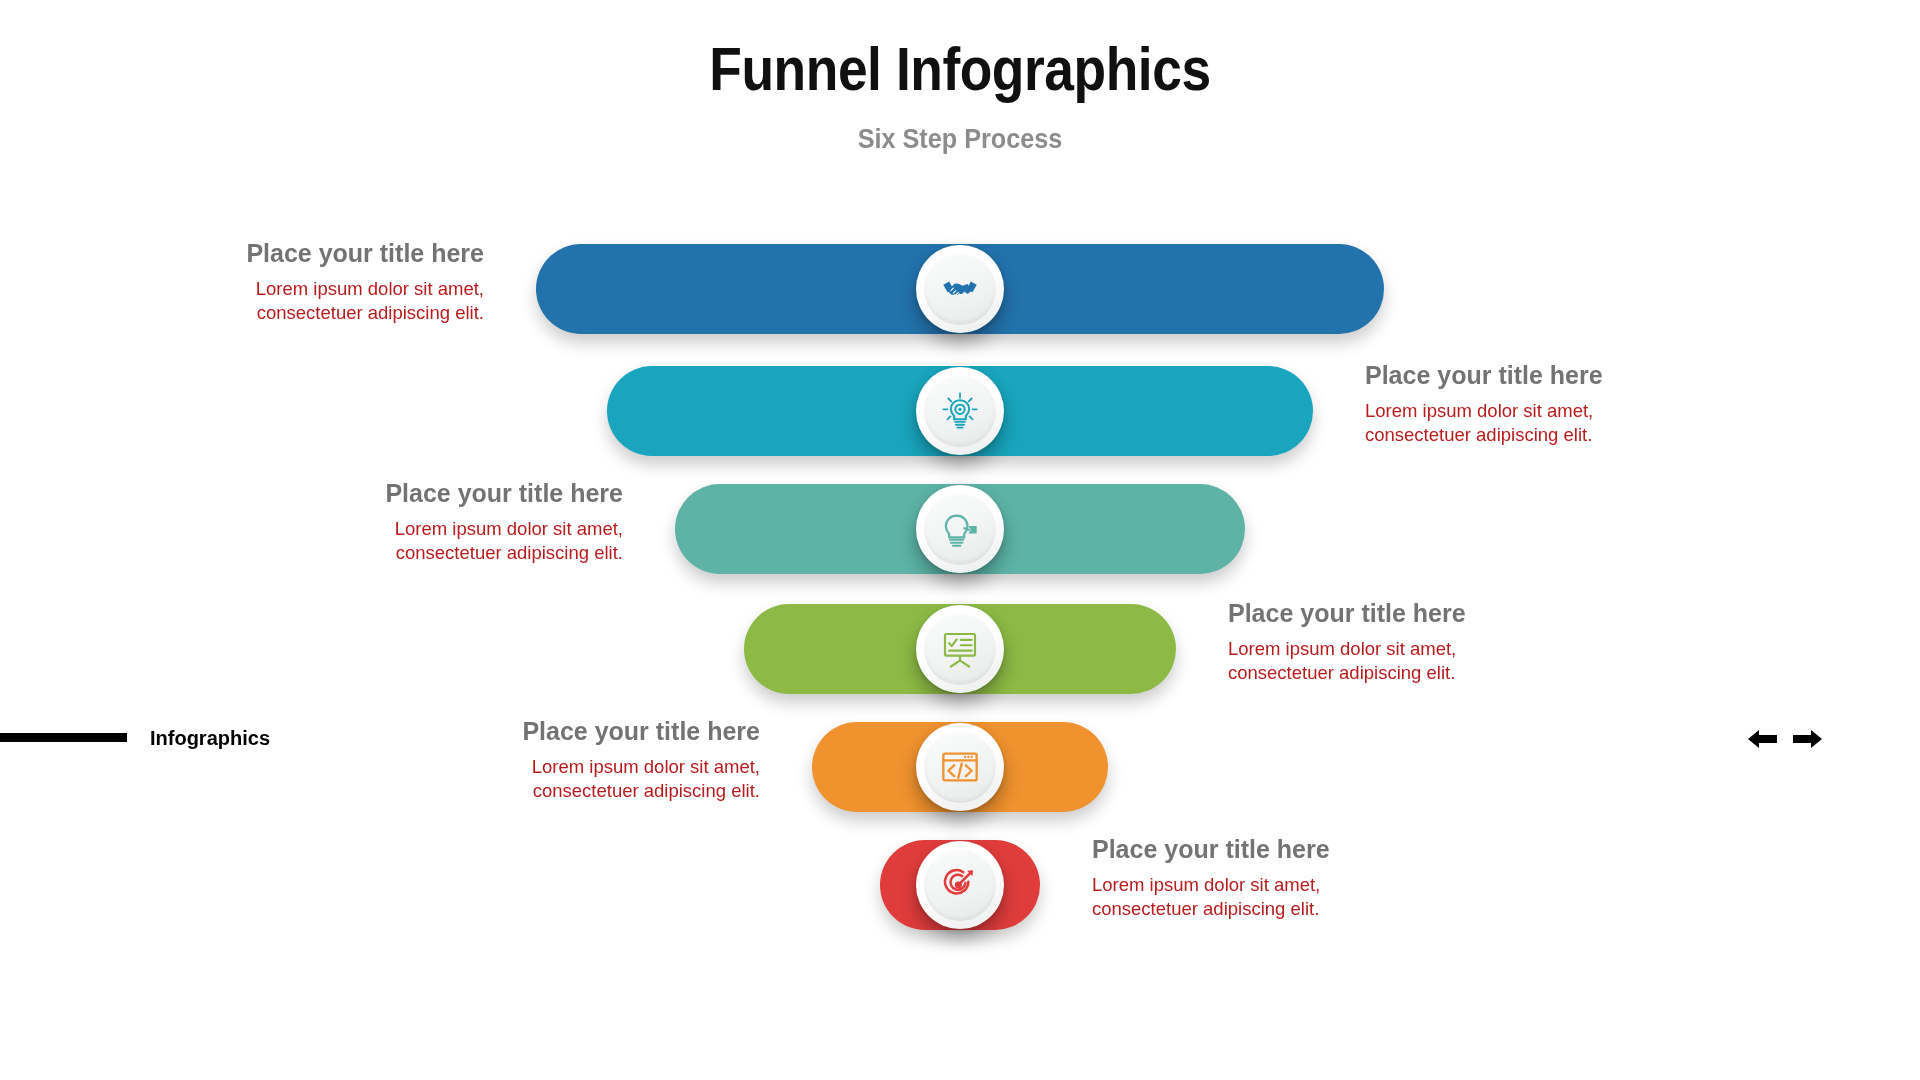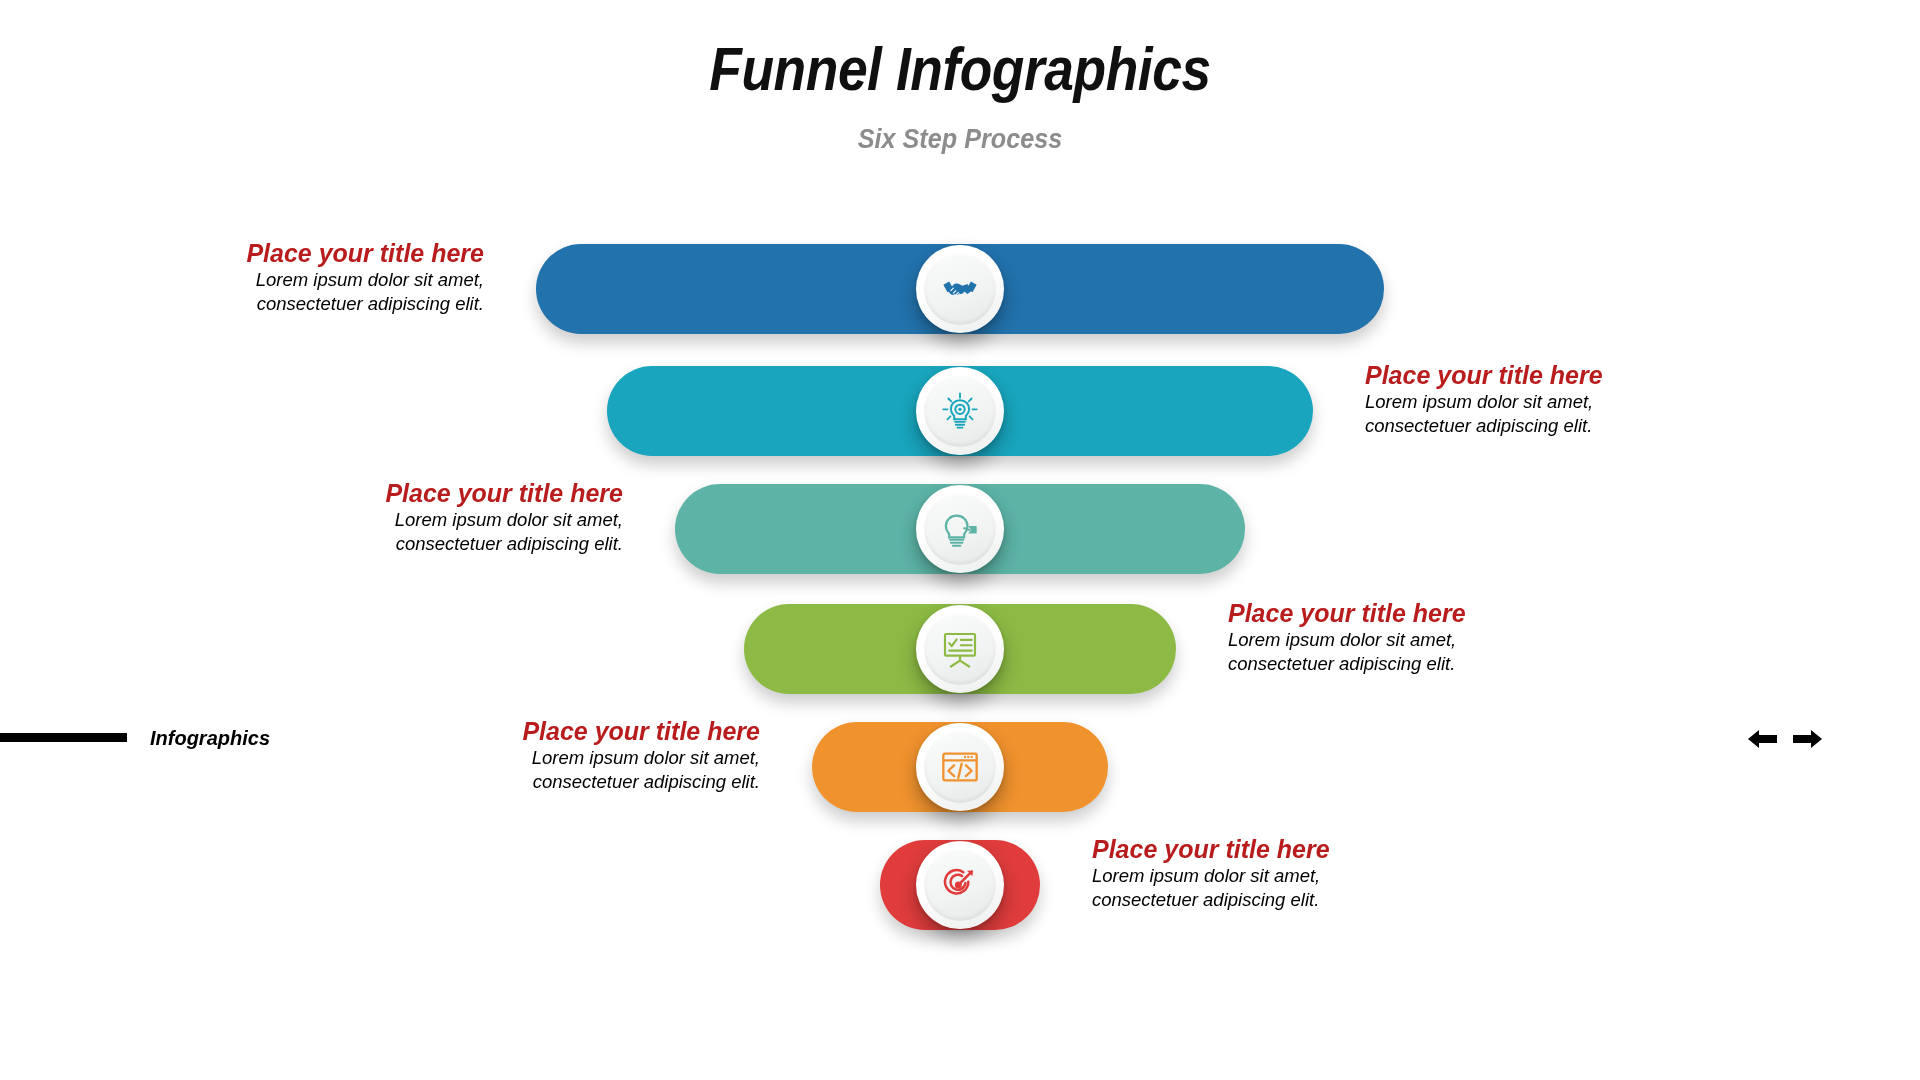"Funnel Infographics" .slide { font-style: italic -> none }
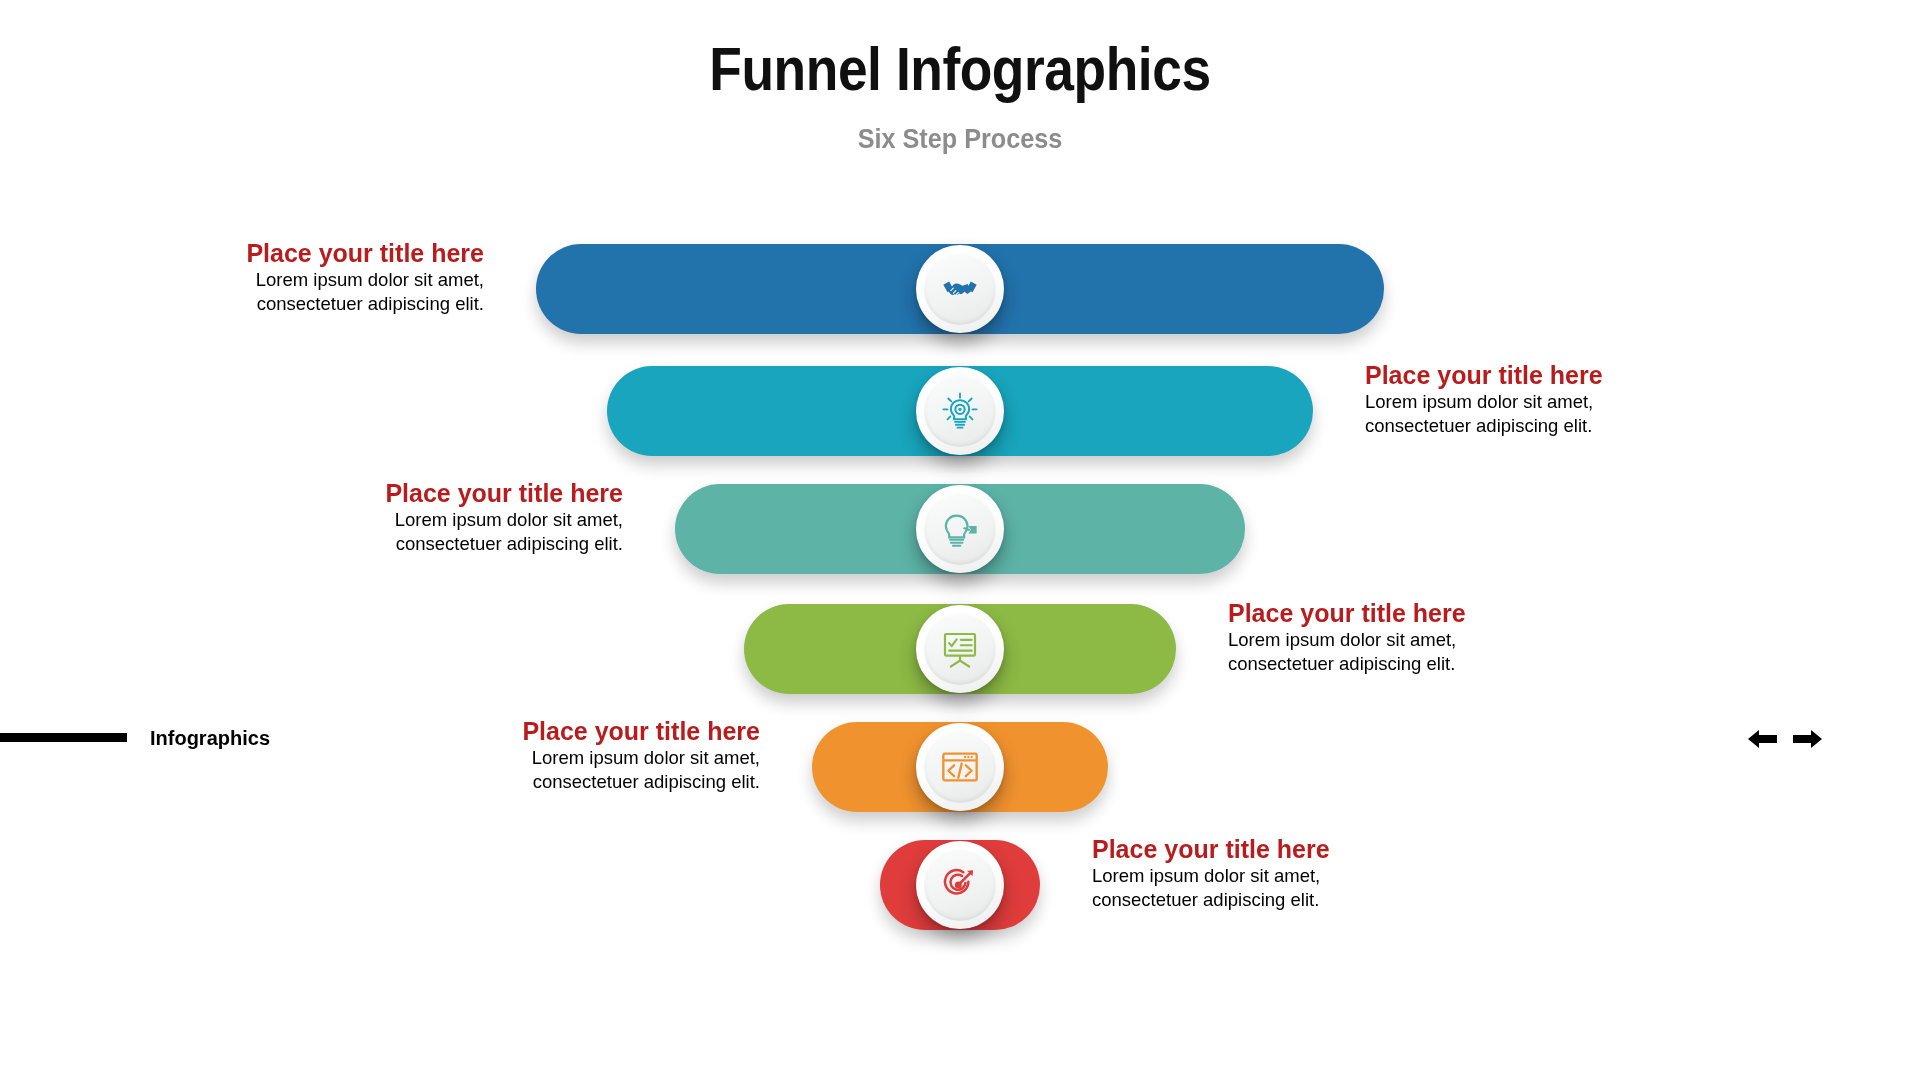"Place your title here" .cap-title { color: #b91c1c -> #737373 }
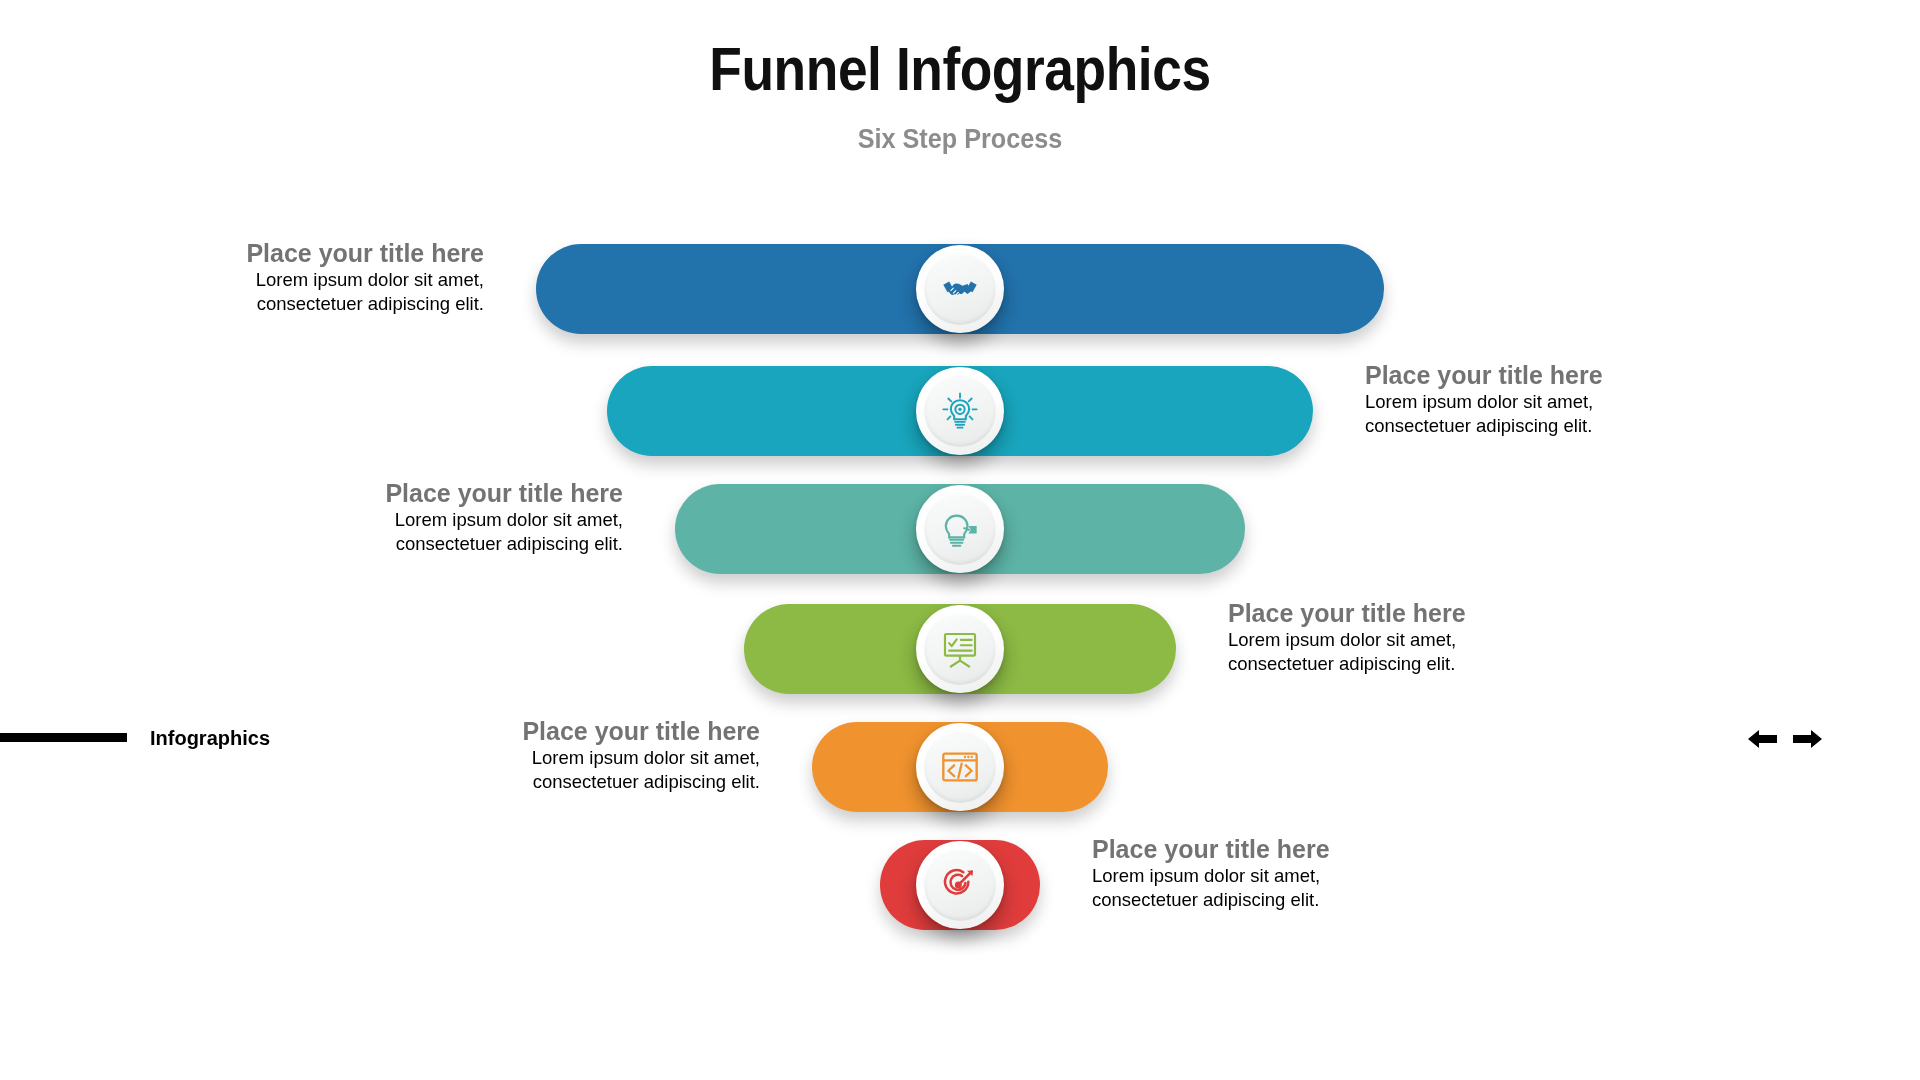"Lorem ipsum dolor sit amet," .cap-body { color: #000000 -> #b91c1c; margin-top: none -> 9px }
